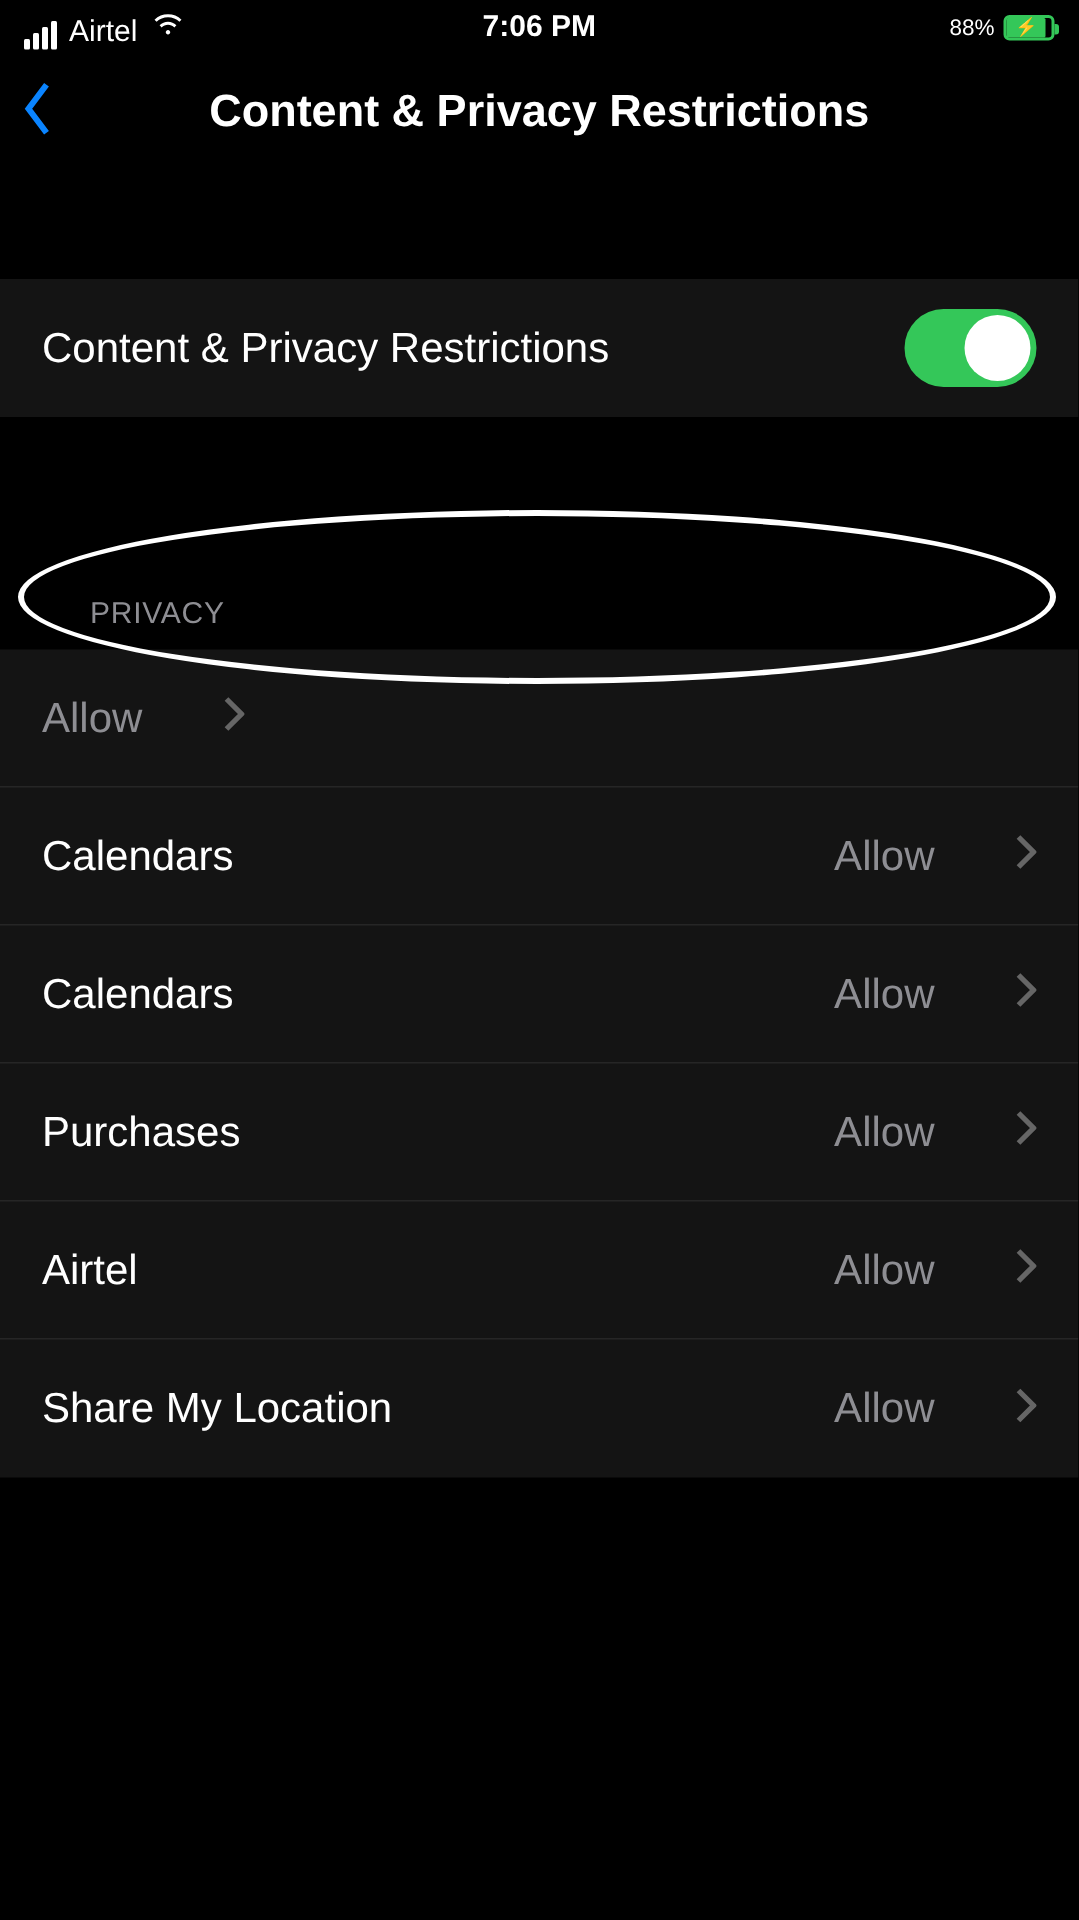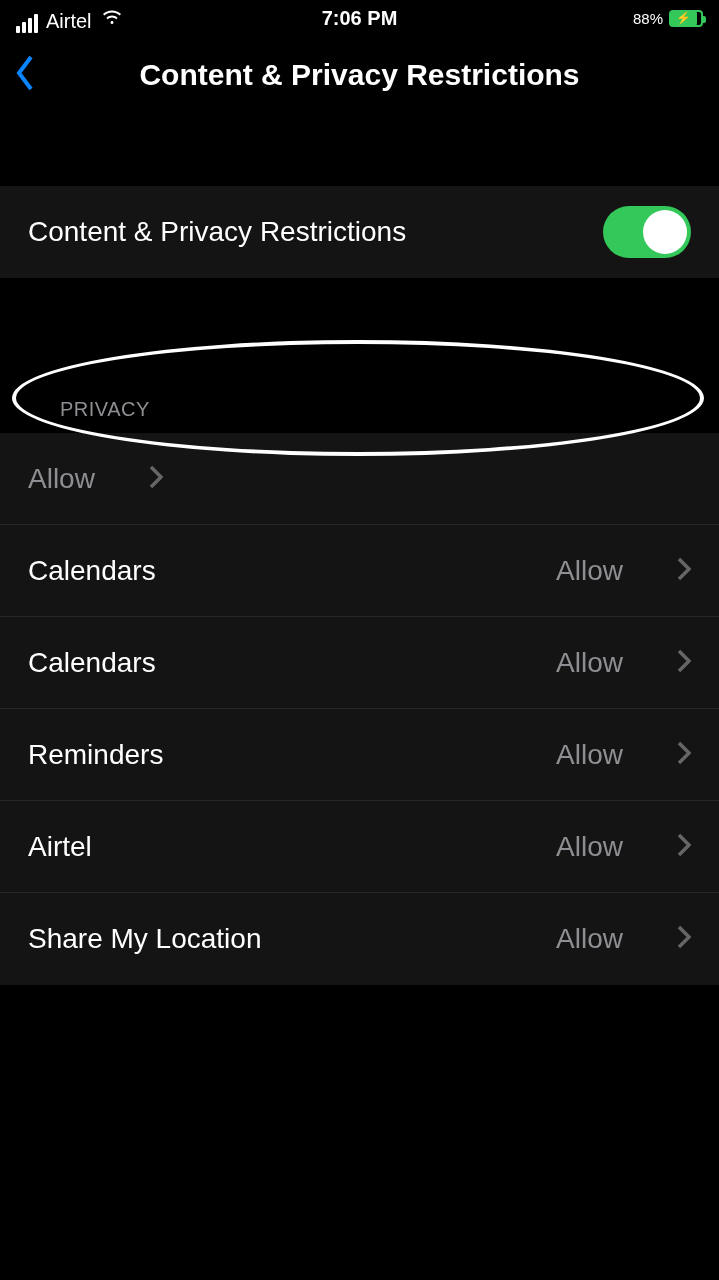"Reminders" span.row-label { text: Reminders -> Purchases }
